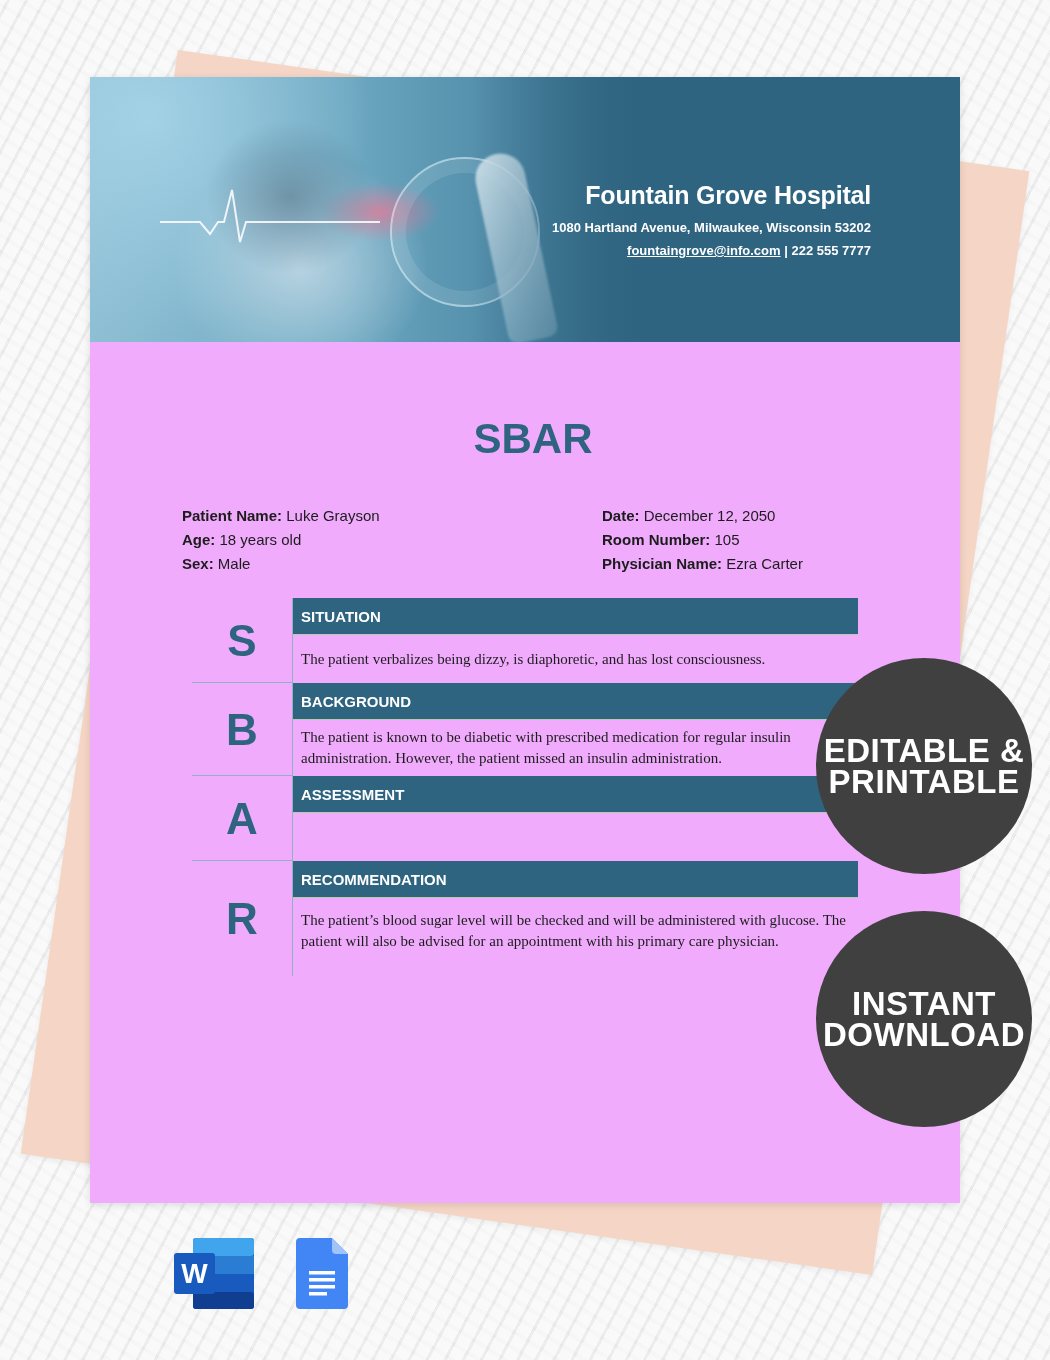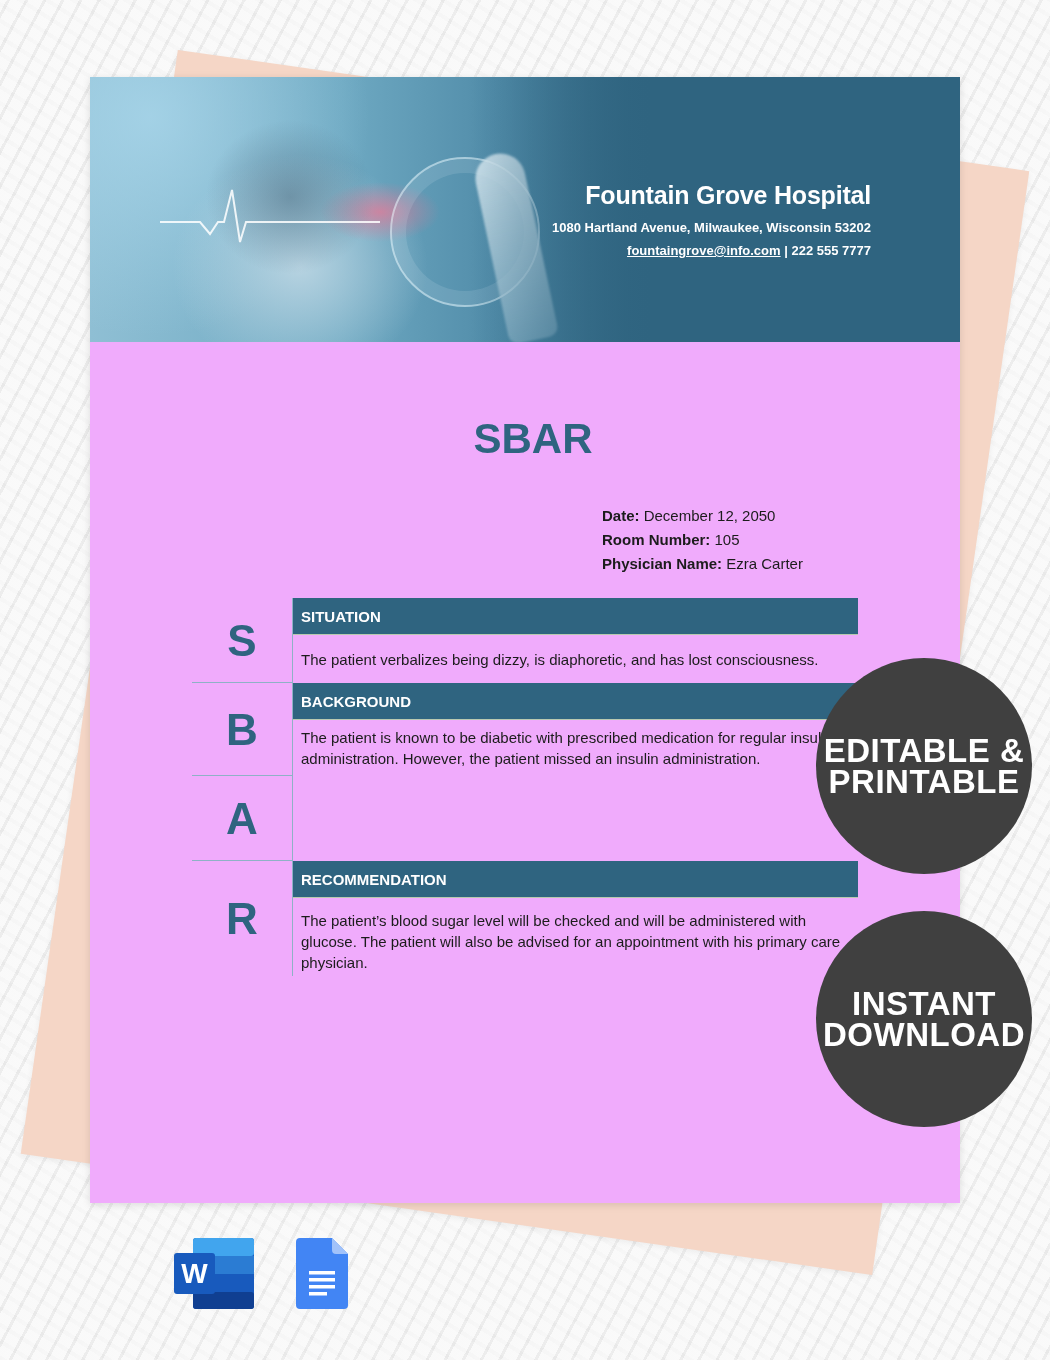"Patient Name: Luke Grayson" div.info-col { html: none -> <div> <div> <b>Patient Name:</b> <span>Luke Grayson</span> </div> <div> <b>Age:</b> <span>18 years old</span> </div> <div> <b>Sex:</b> <span>Male</span> </div> </div> }
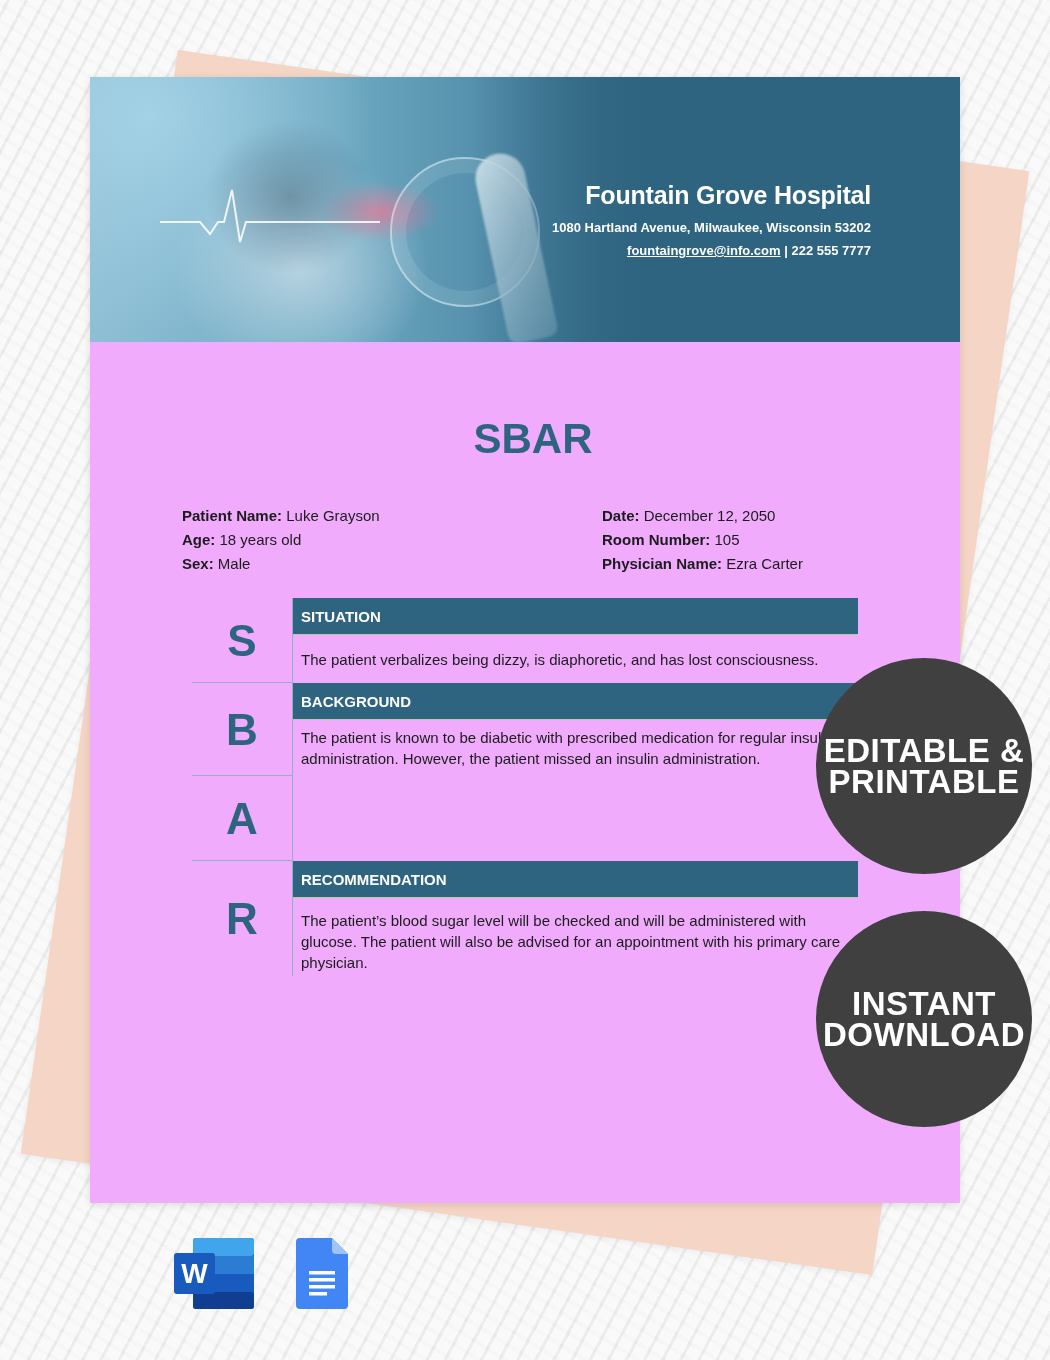"The patient verbalizes being dizzy," .sbar-text { font-family: none -> Liberation Serif, serif }
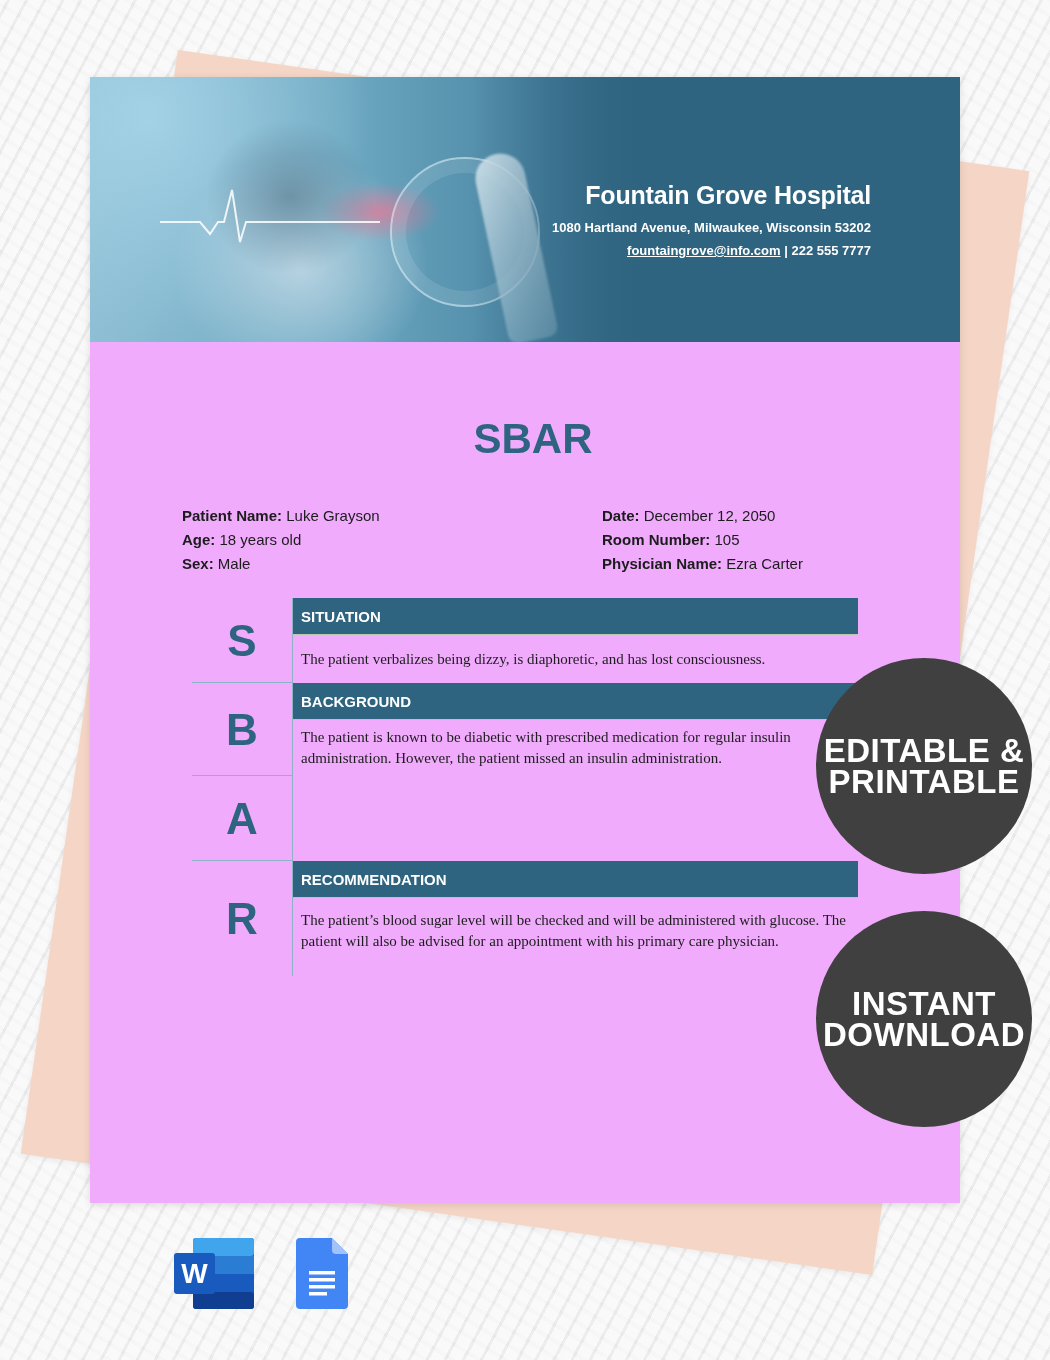"ASSESSMENT" div.sbar-head { html: none -> <div>ASSESSMENT</div> }
